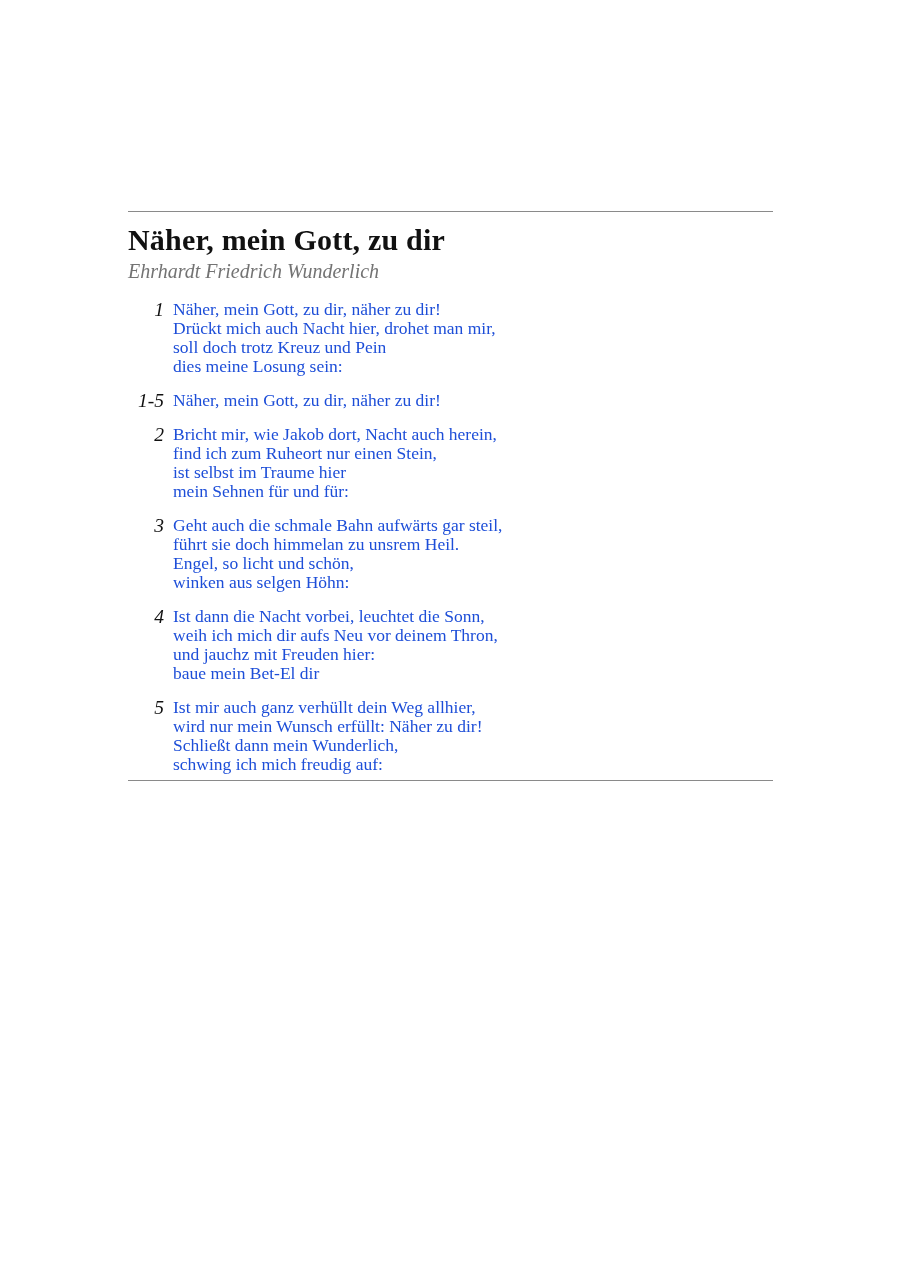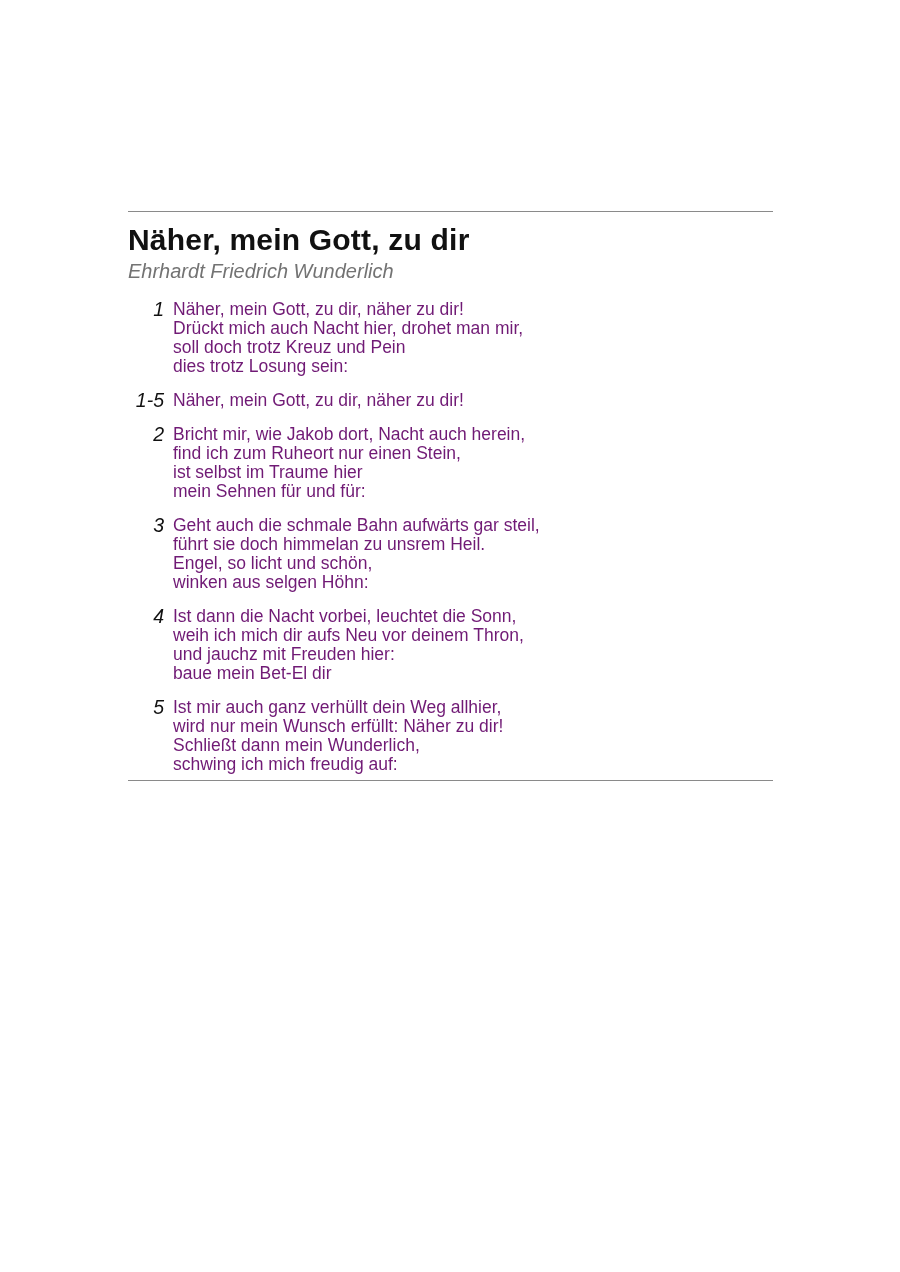"Näher, mein Gott, zu dir" .page { font-family: Liberation Sans, sans-serif -> Liberation Serif, serif }
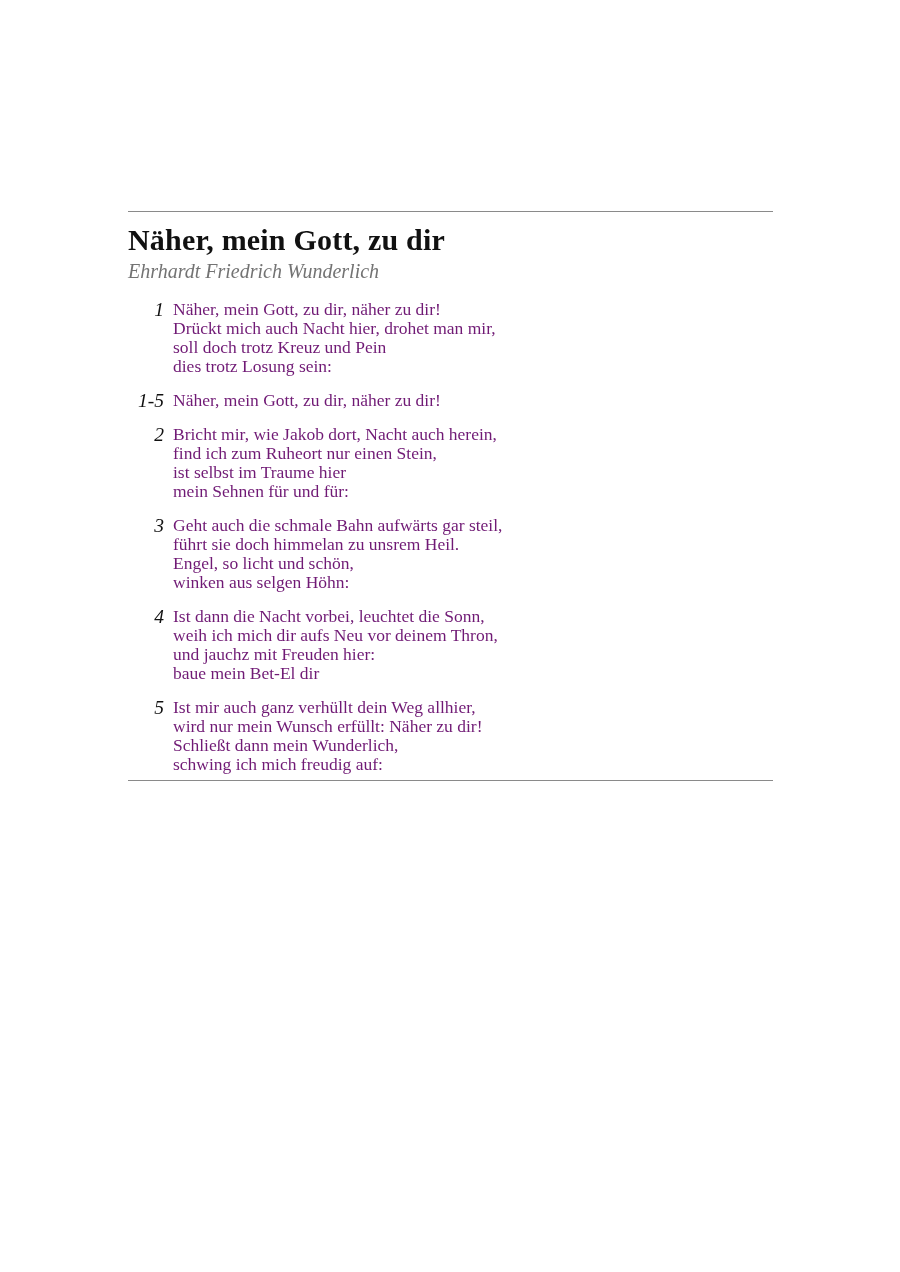"Näher, mein Gott, zu dir," .verse-lines { color: #701a75 -> #1d4ed8 }
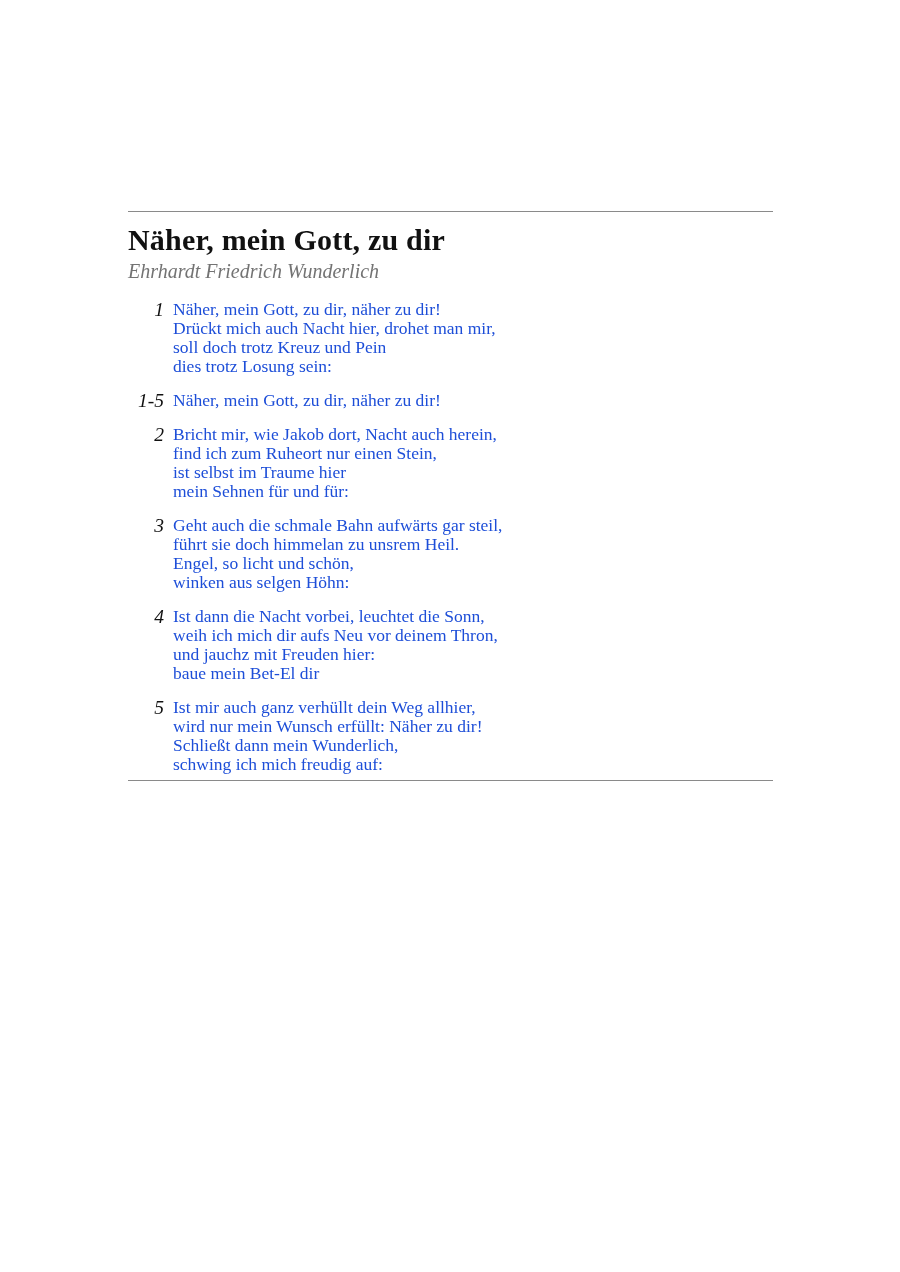"dies trotz Losung sein:" div.verse-line { text: trotz -> meine }
